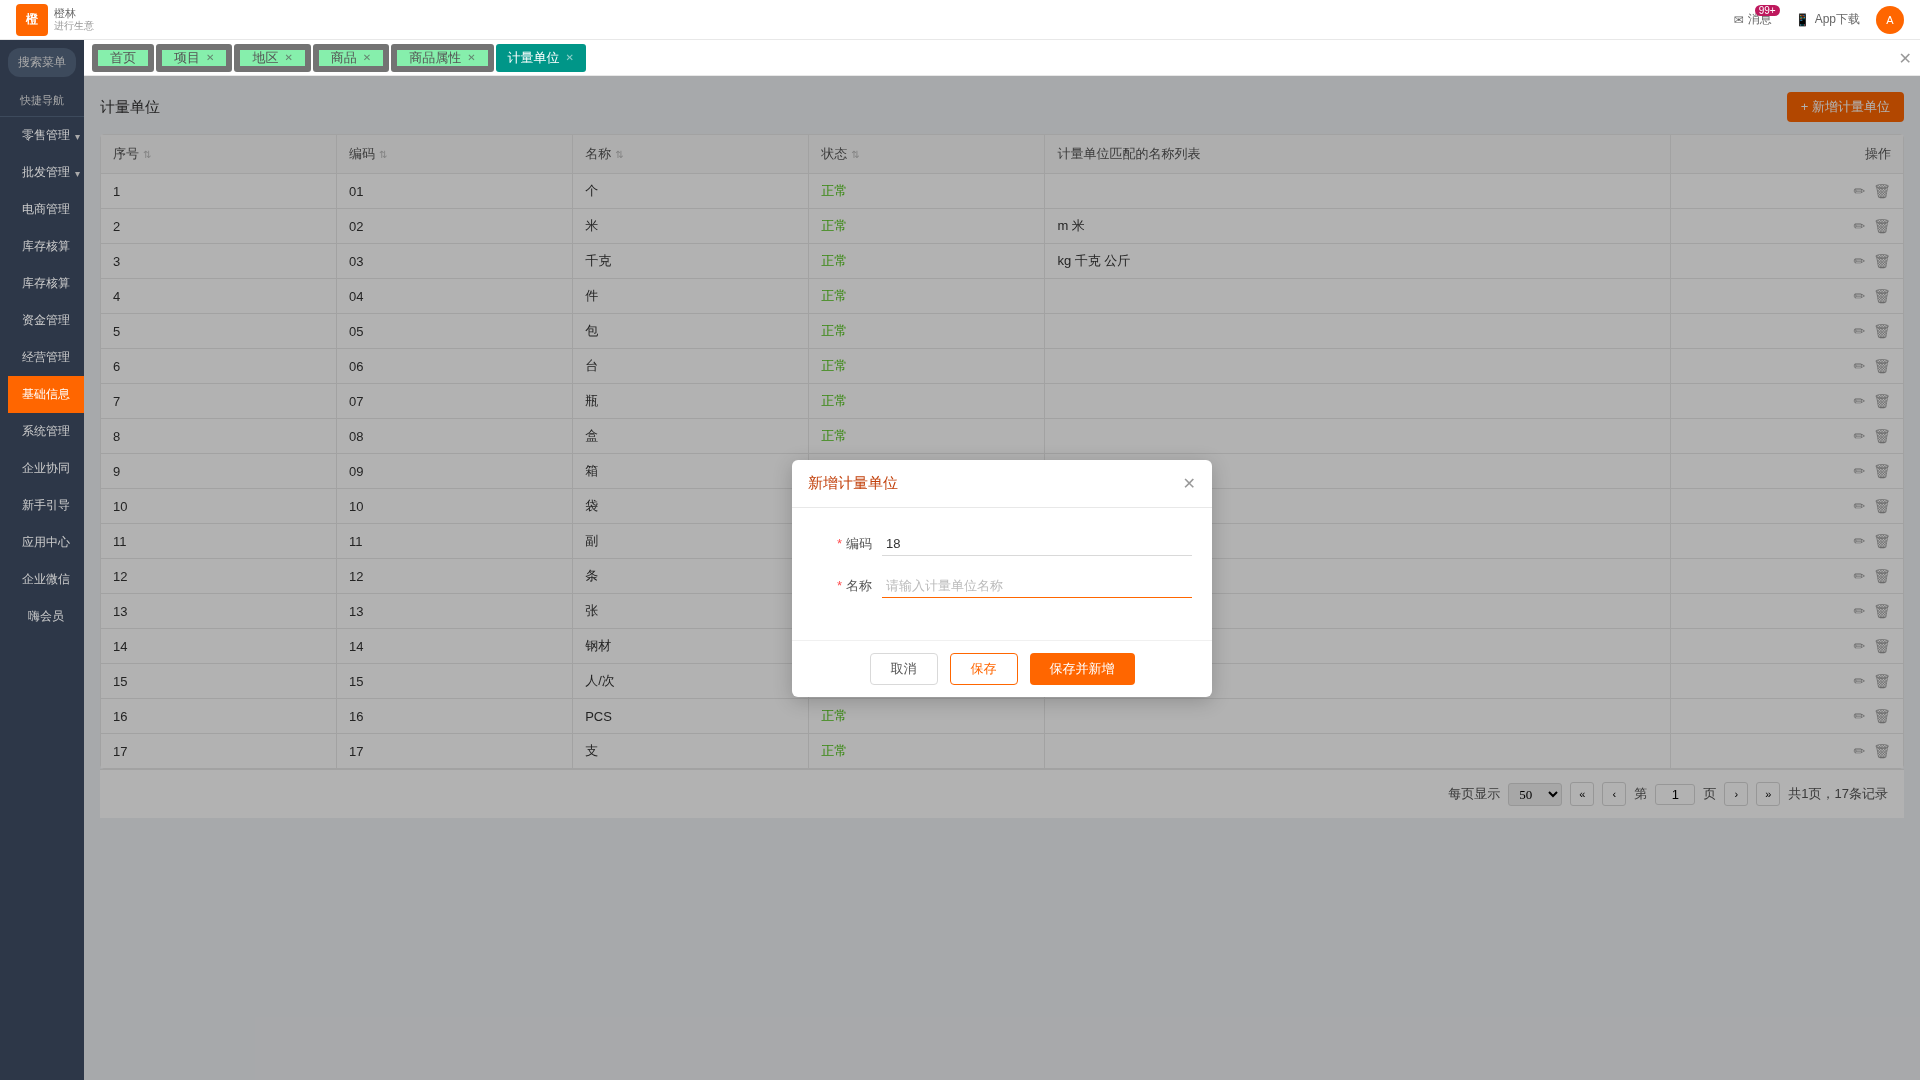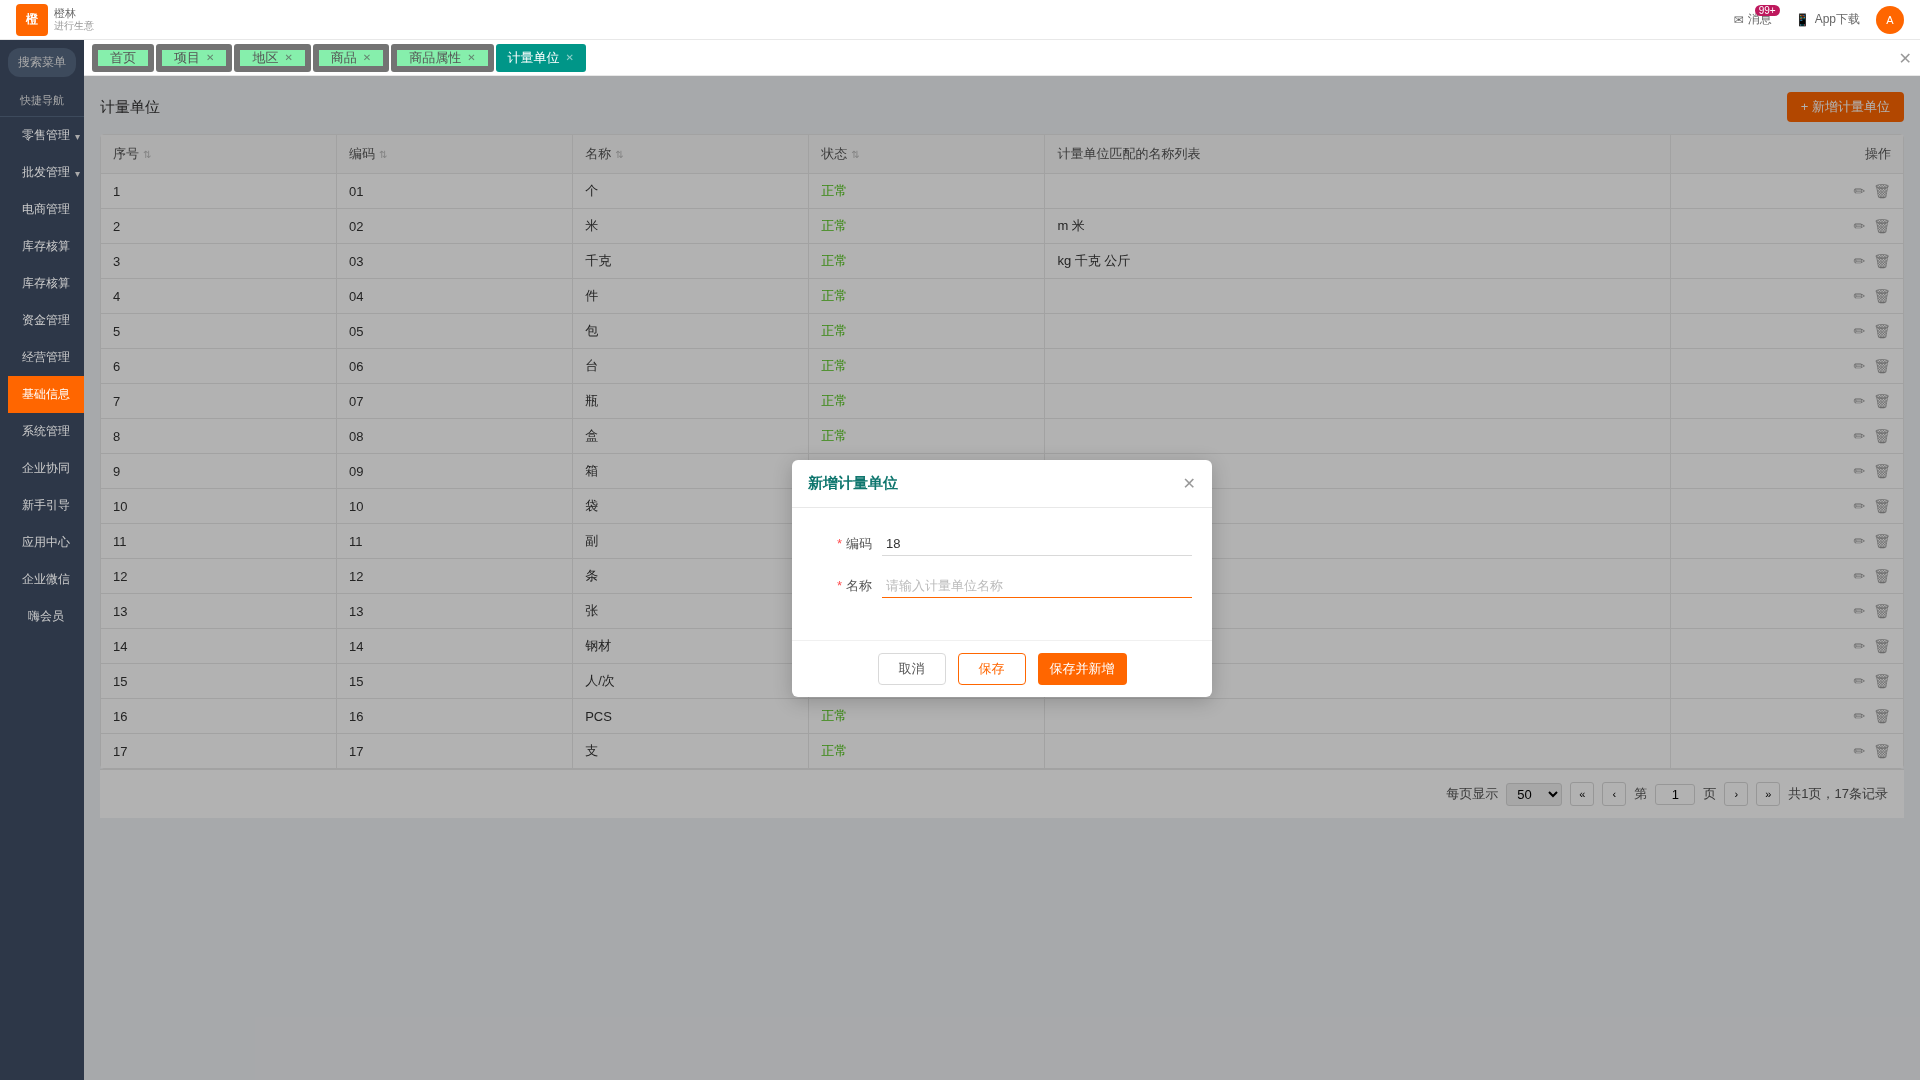"新增计量单位" .modal-title { color: #0f766e -> #c2410c; font-weight: 700 -> 400 }
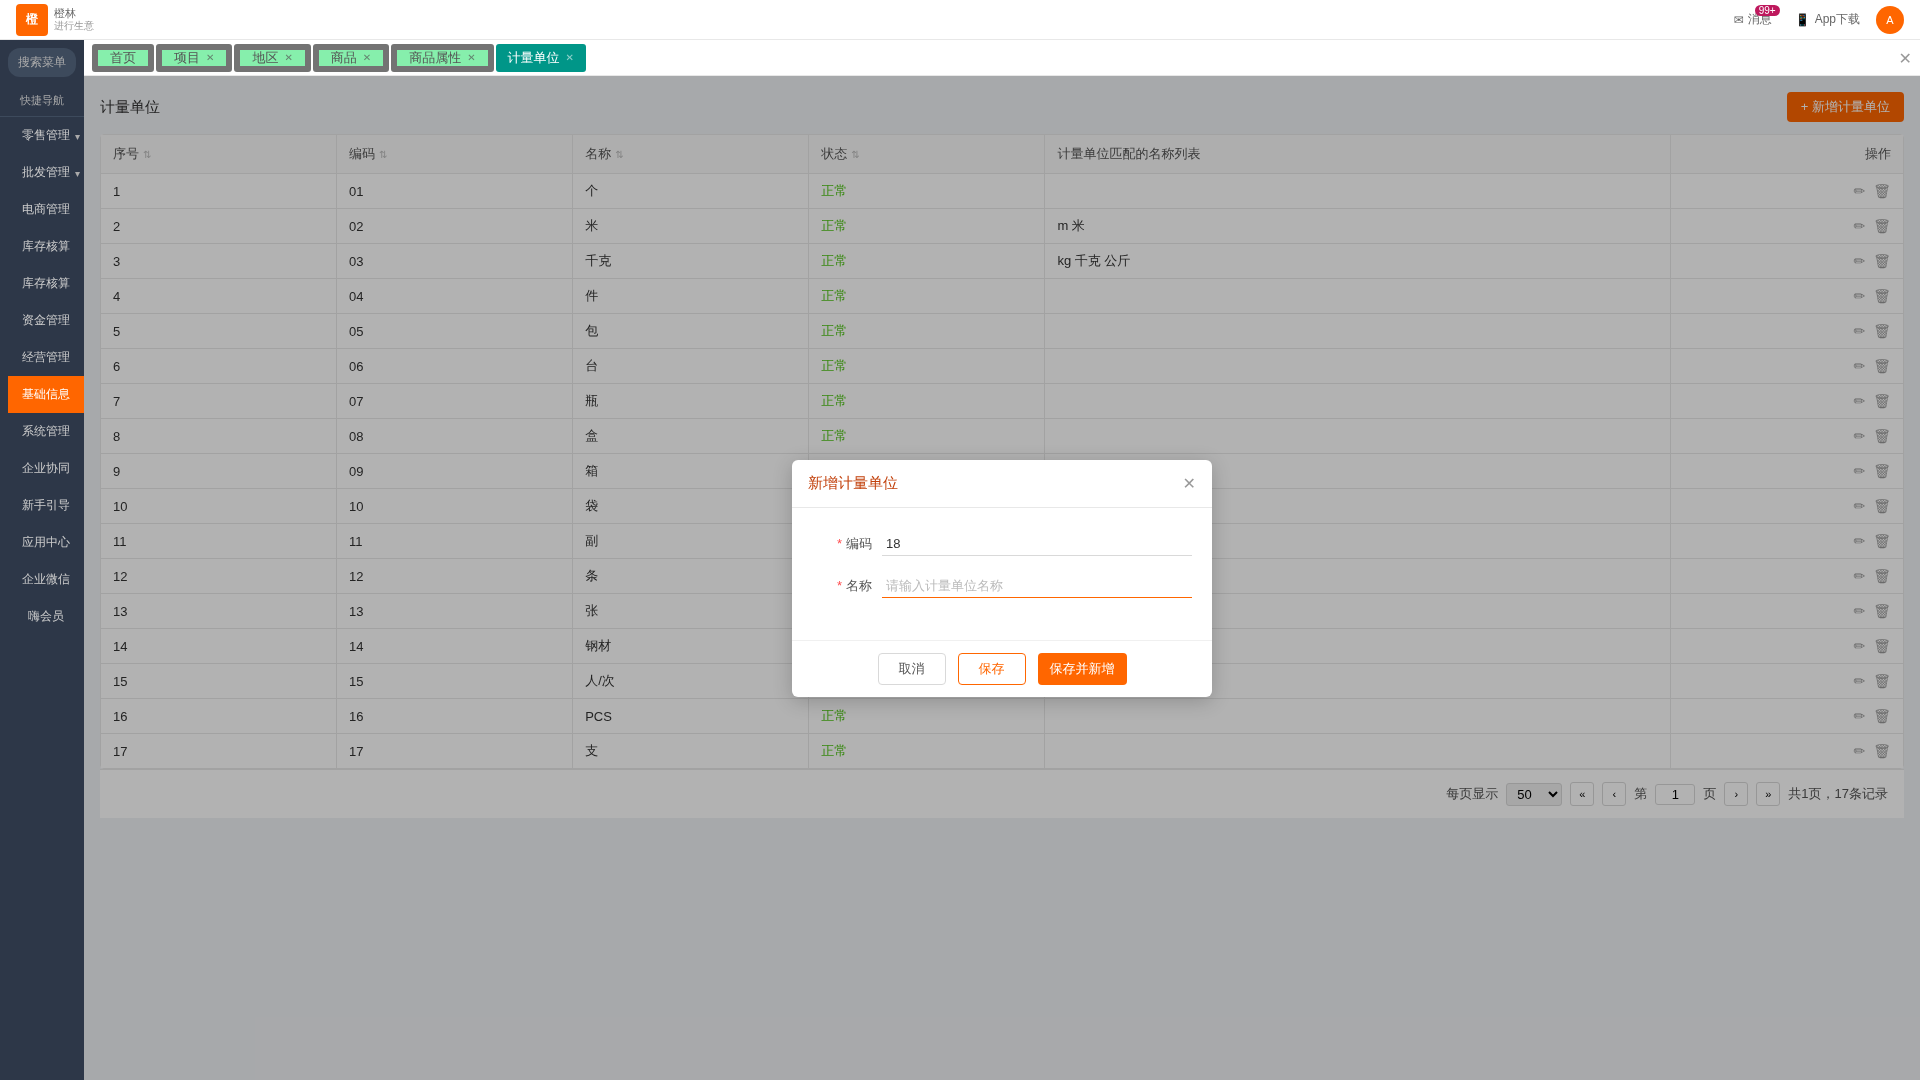"保存并新增" .btn-save-new { padding: 6px 12px -> 6px 20px }
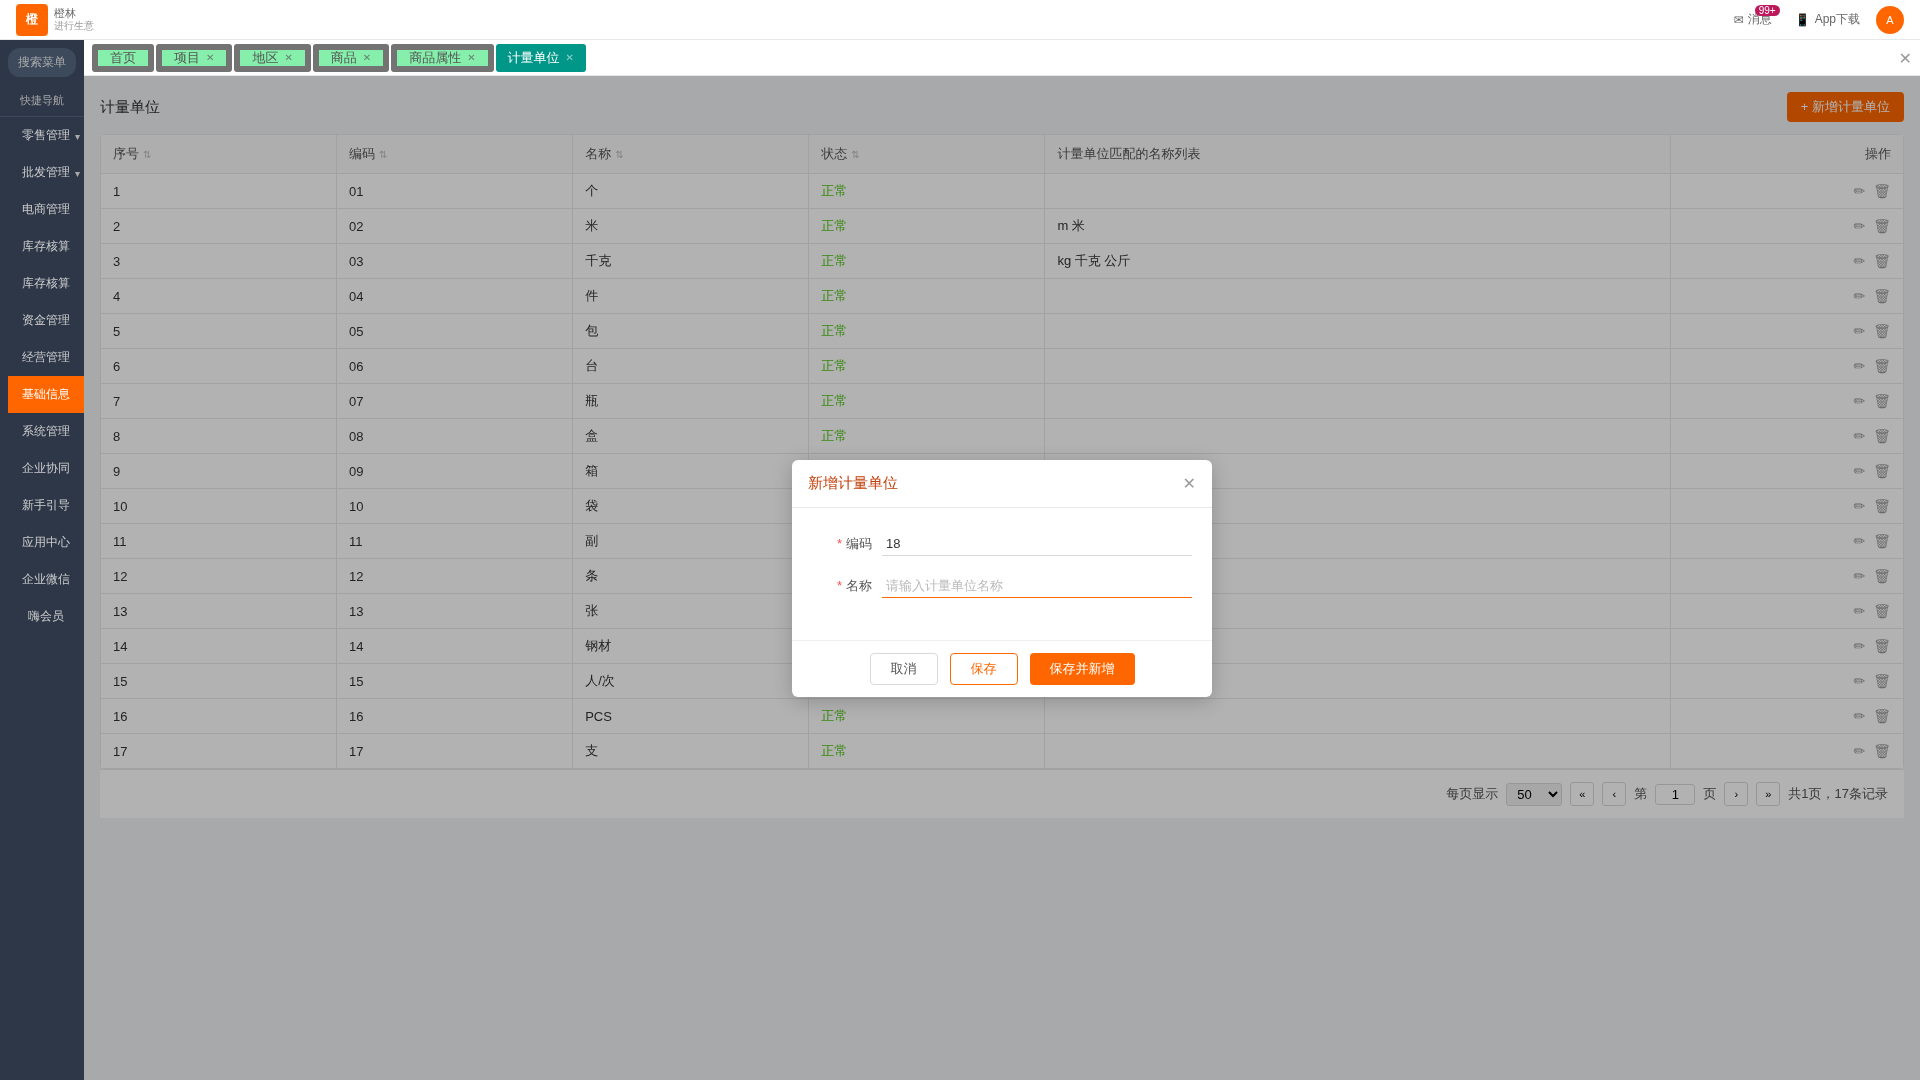"50" .page-size-select { font-family: none -> Liberation Serif, serif }
